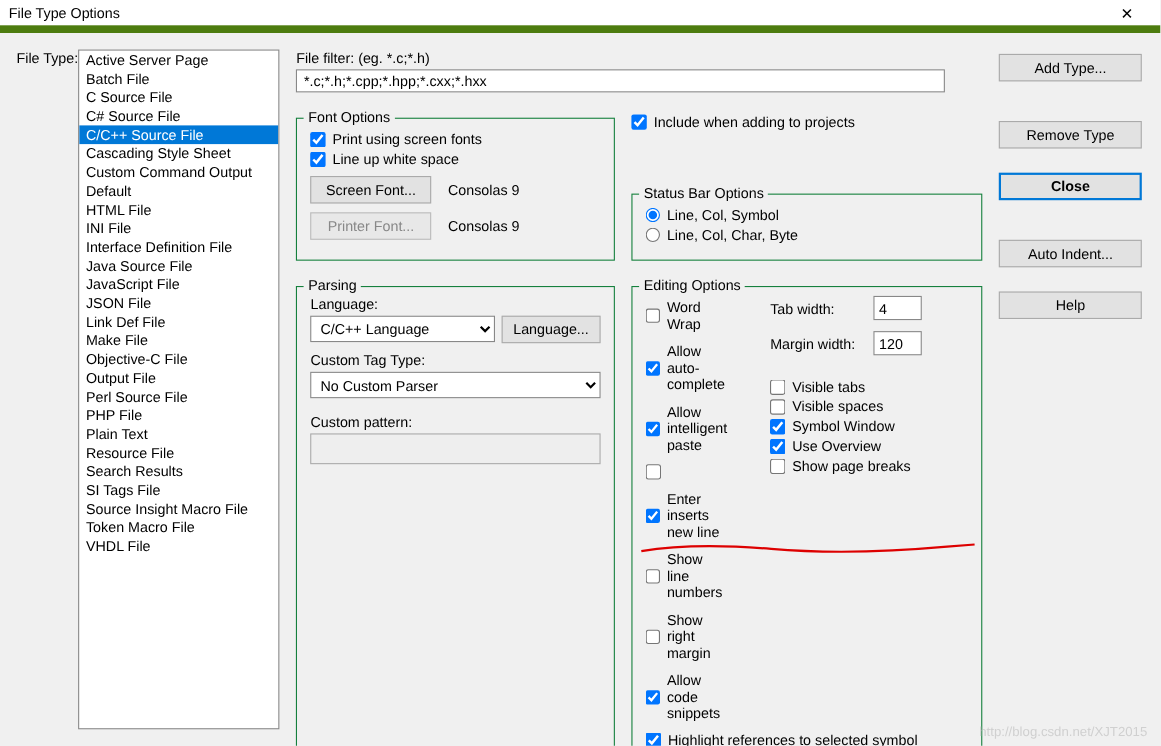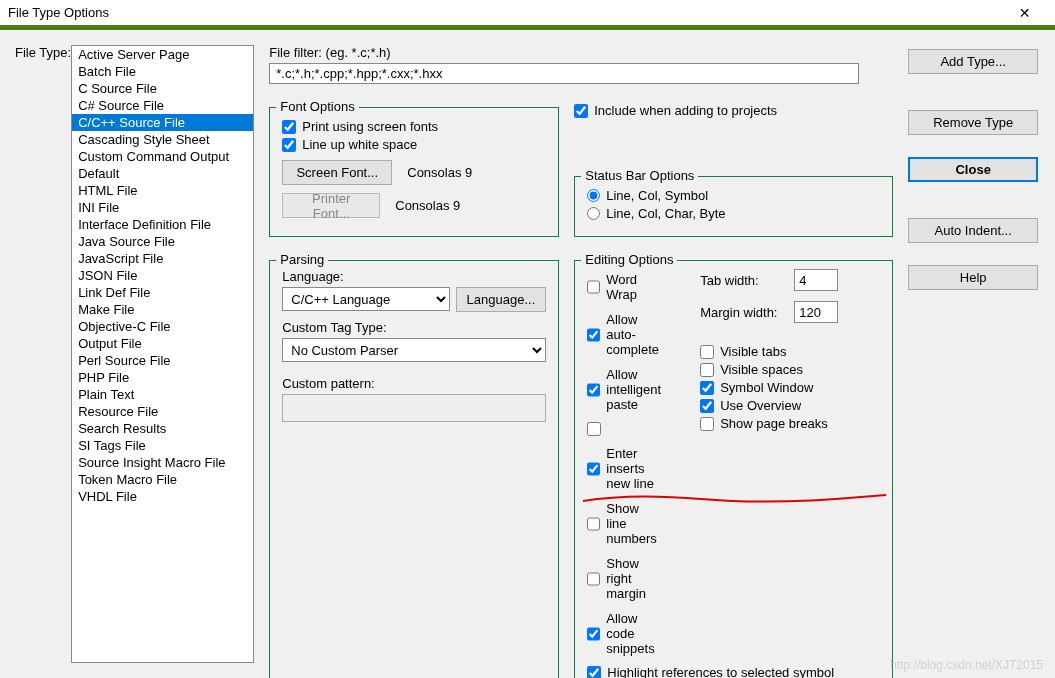"File Type Options" .titlebar { border-bottom: 5px solid #4d7c0f -> 7px solid #4d7c0f }
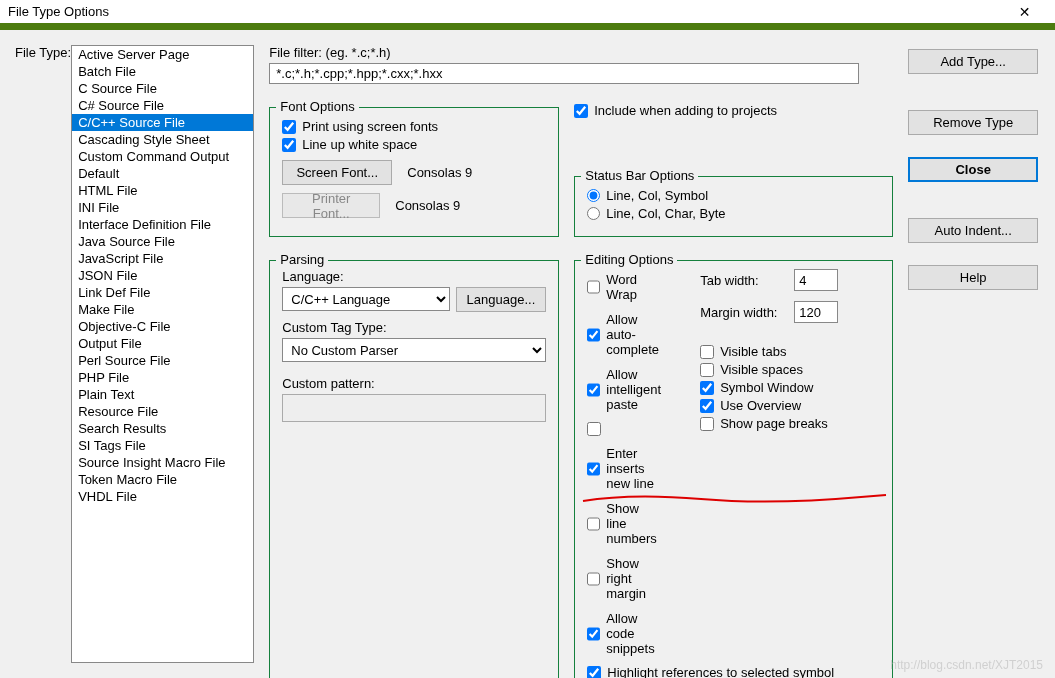"Printer Font..." button.btn { width: 98px -> 110px }
